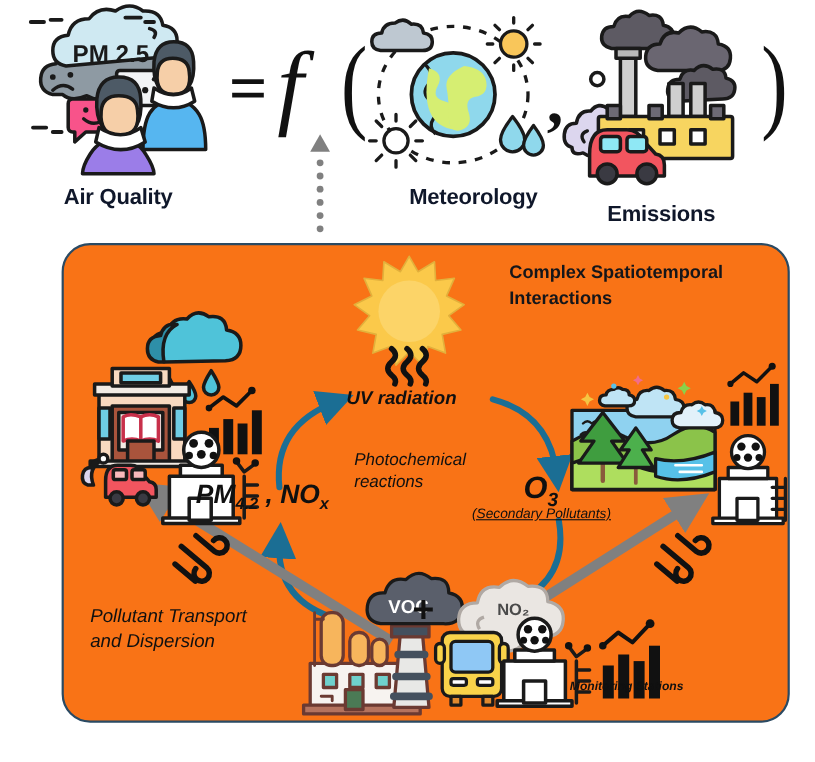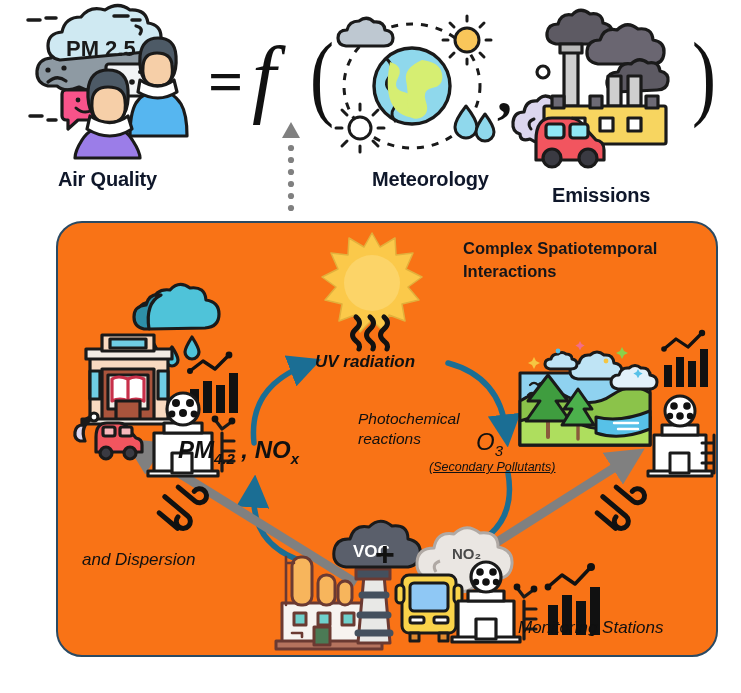"Photochemical" #label-photo { margin-left: 36px -> none }
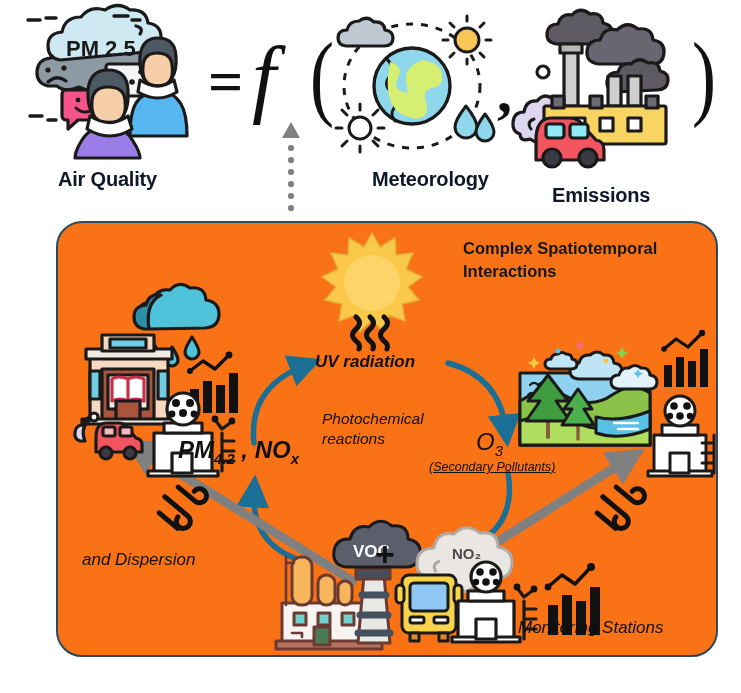"O3" #label-o3 { font-size: 24px -> 28px; font-weight: normal -> bold }
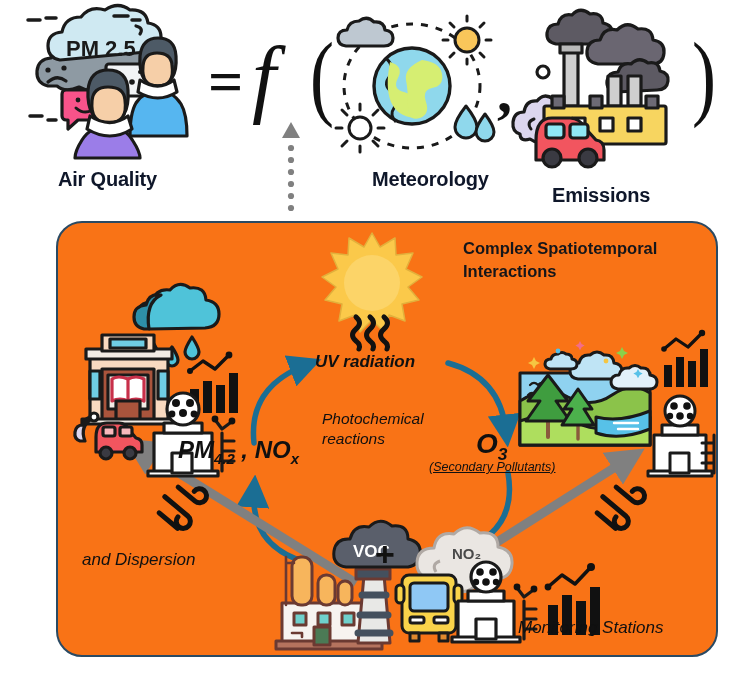"Pollutant Transport" div { html: none -> <div>Pollutant Transport</div> }
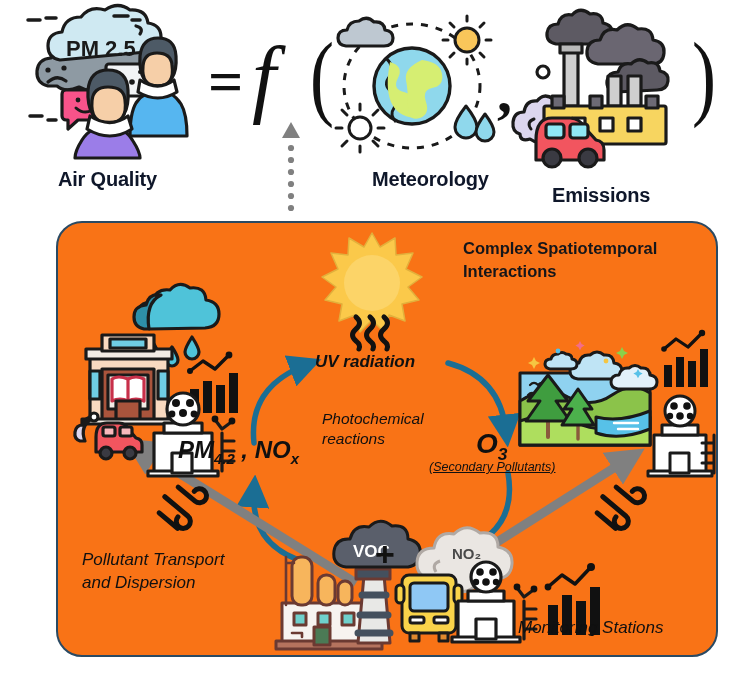"Monitoring Stations" #label-monitor { font-size: 17px -> 11px; font-weight: none -> bold }
